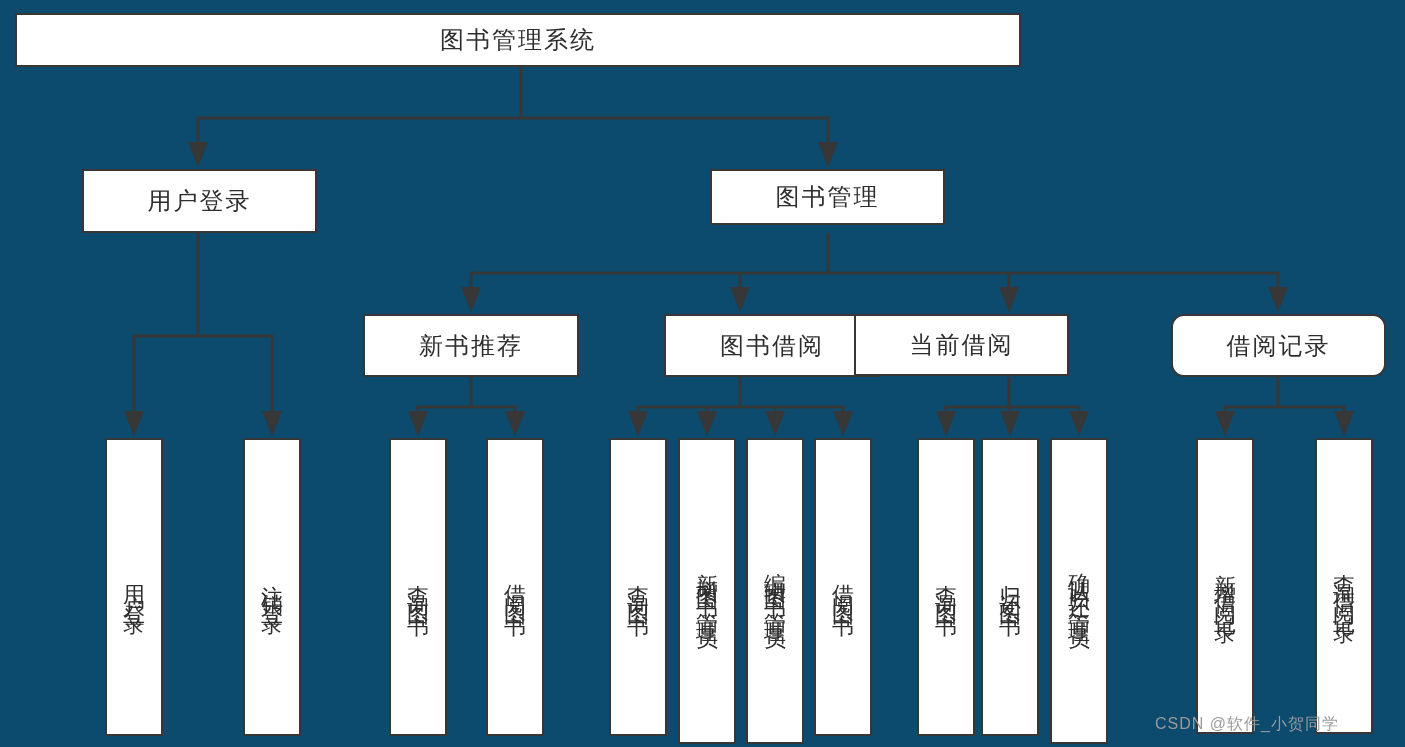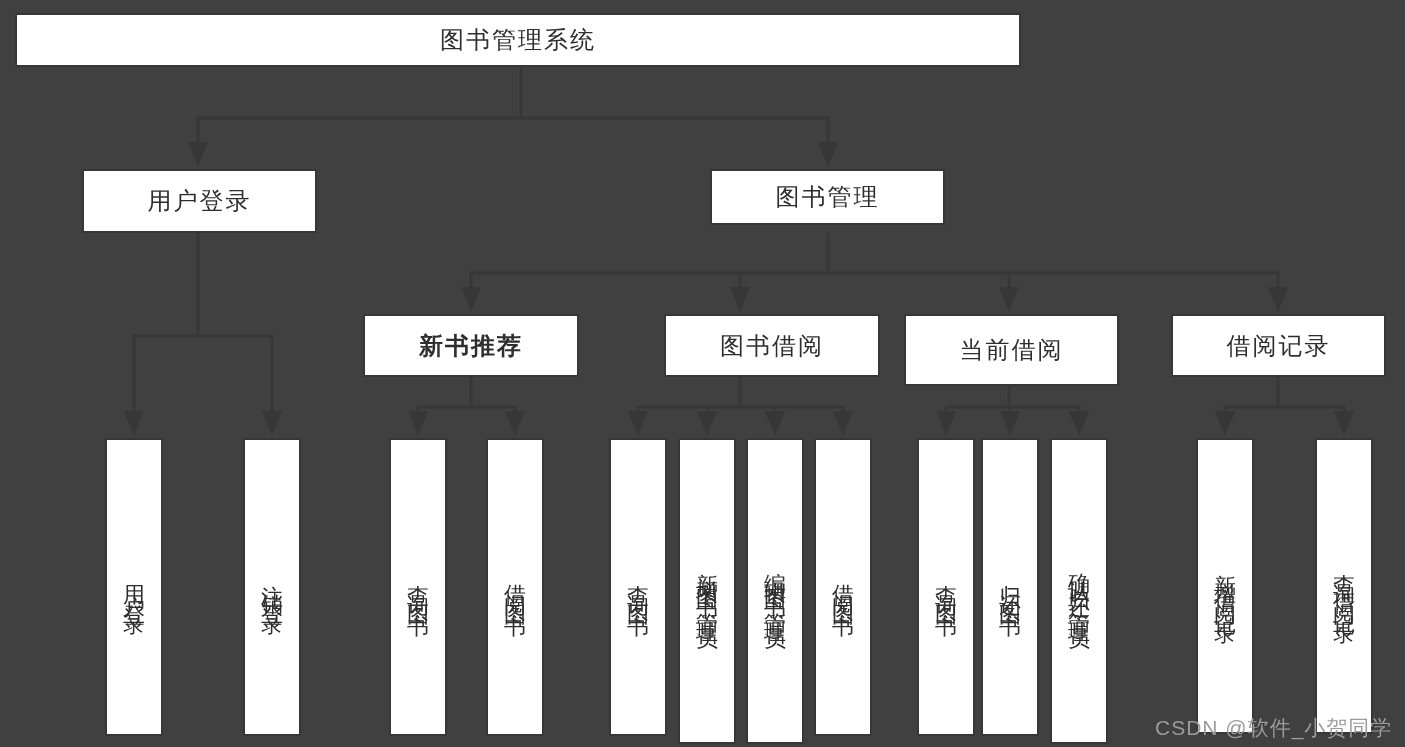"图书管理系统" .stage { background: #404040 -> #0c4a6e }
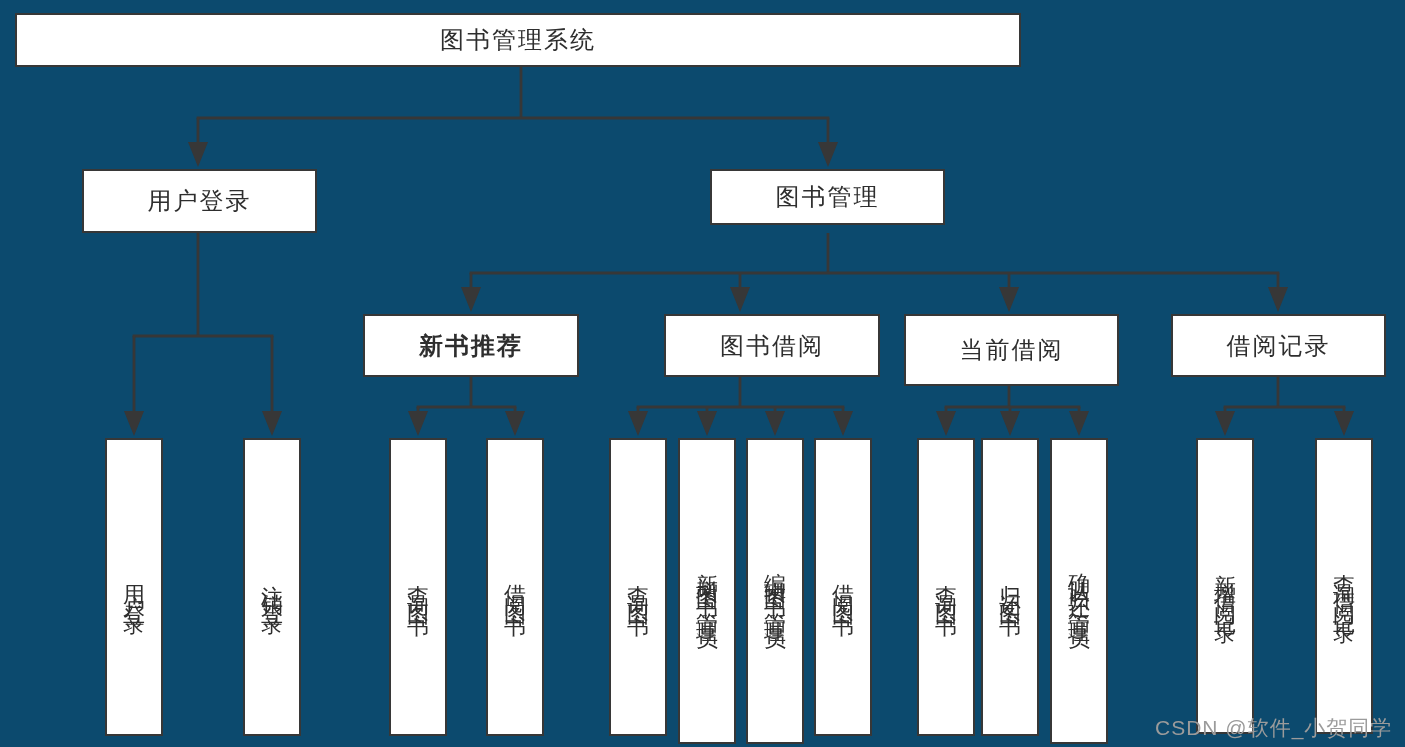"新书推荐" div.hbox { font-weight: bold -> none }
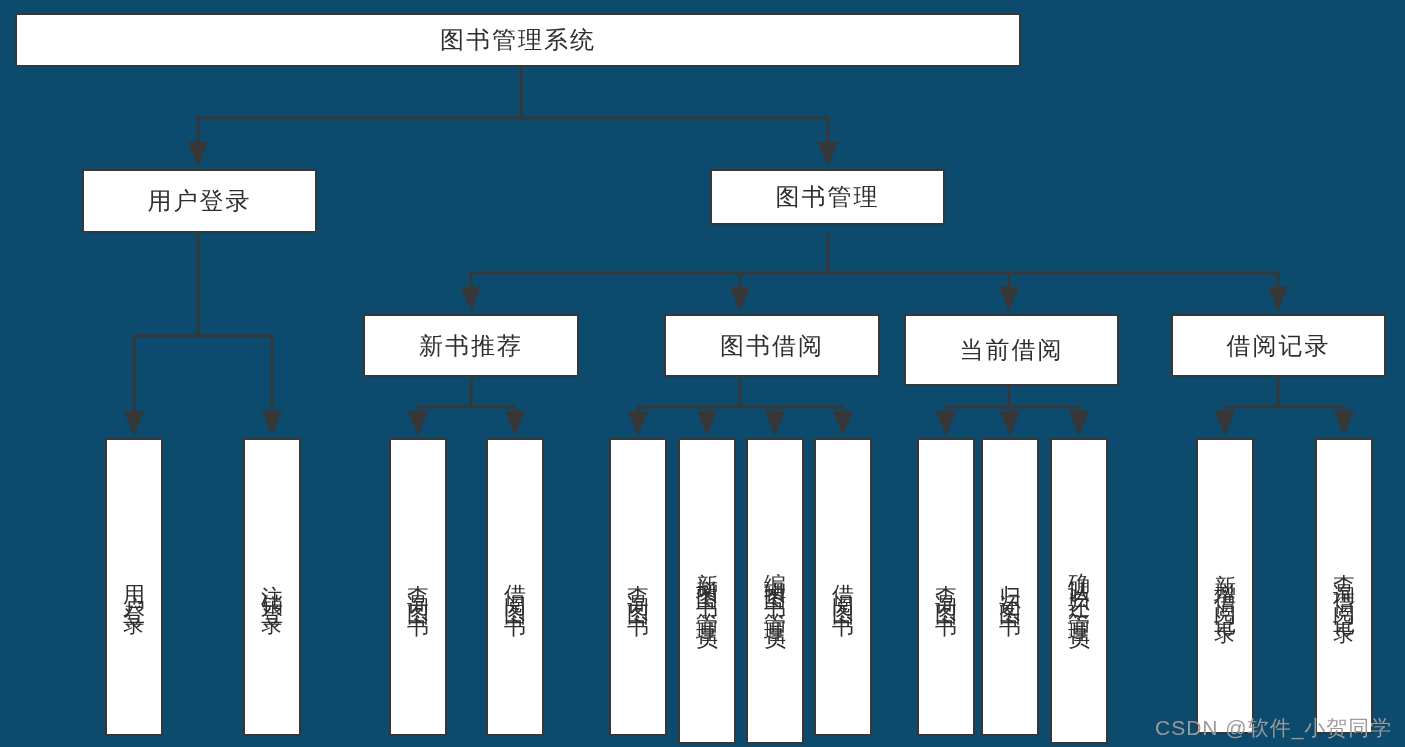"当前借阅" div.hbox { height: 72px -> 62px; left: 904px -> 854px }
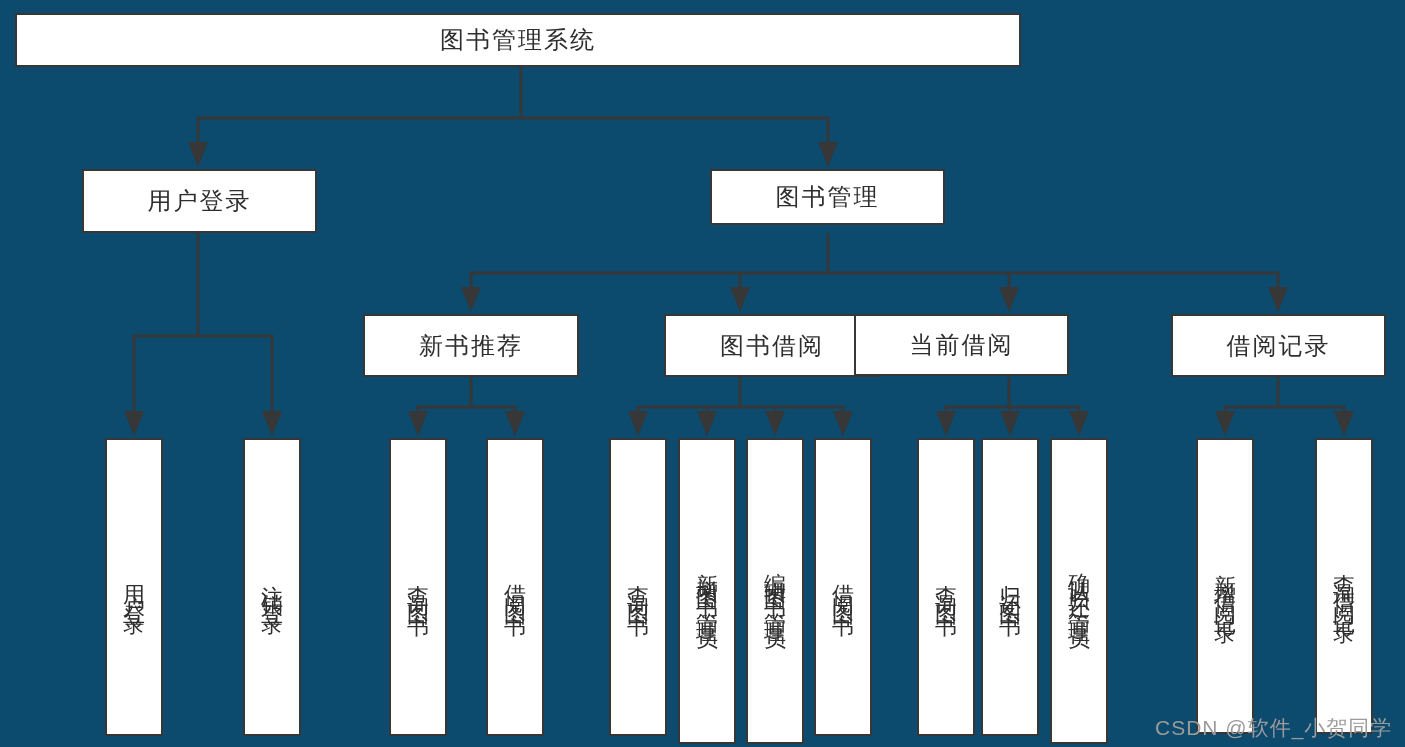"借阅记录" div.hbox { border-radius: none -> 13px }
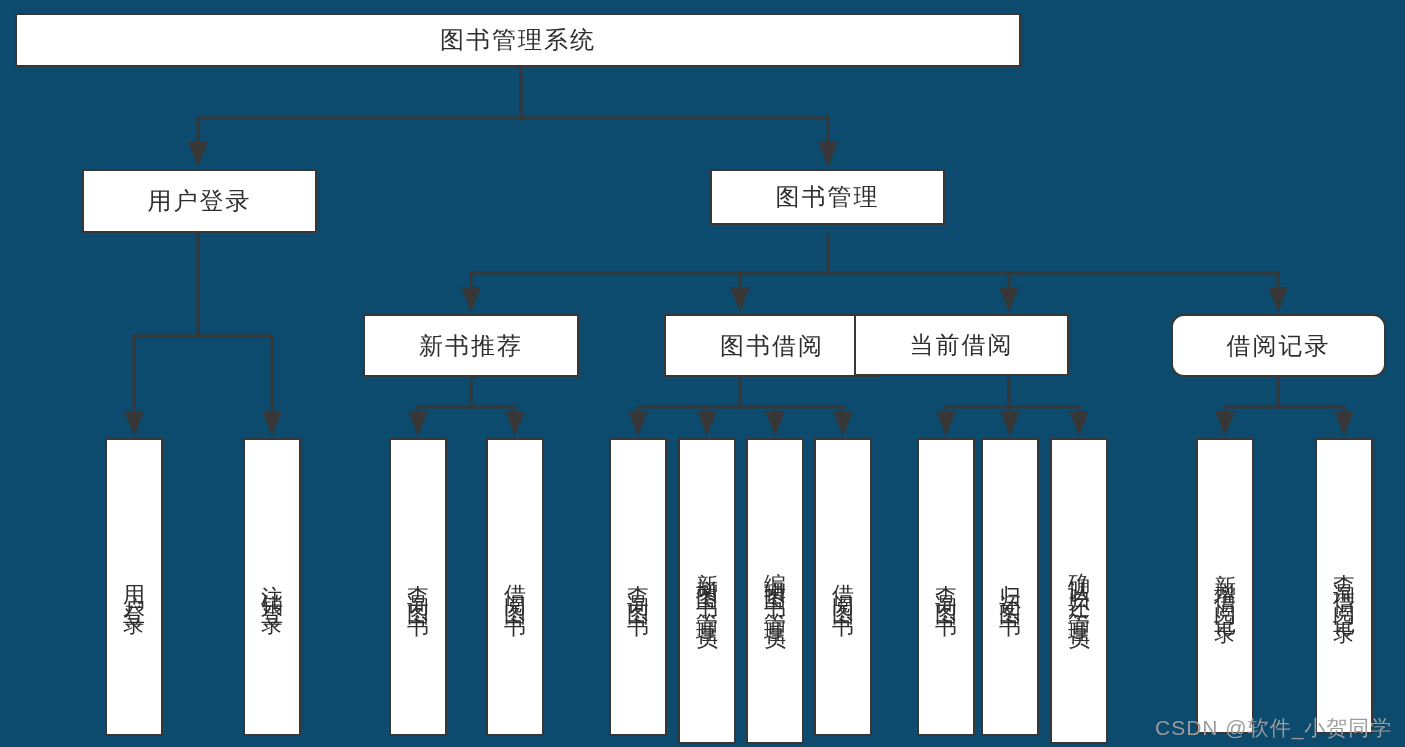"CSDN @软件_小贺同学" .watermark { font-size: 21px -> 16px }
